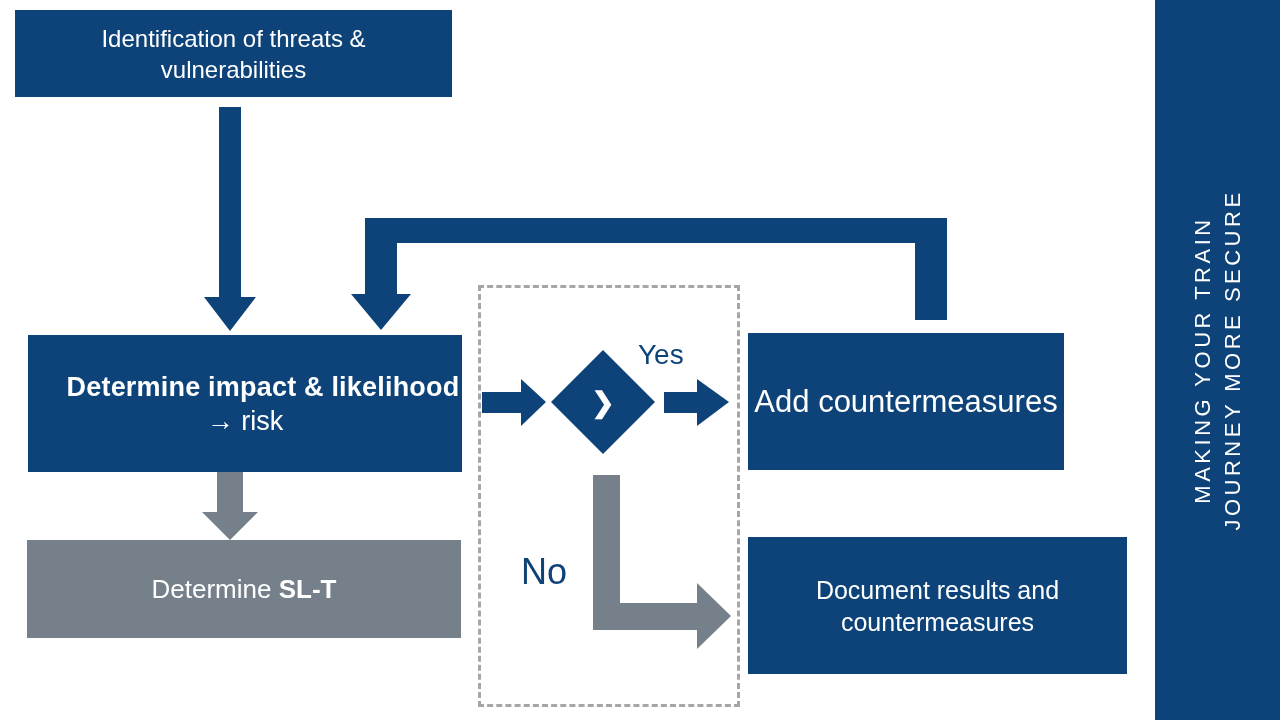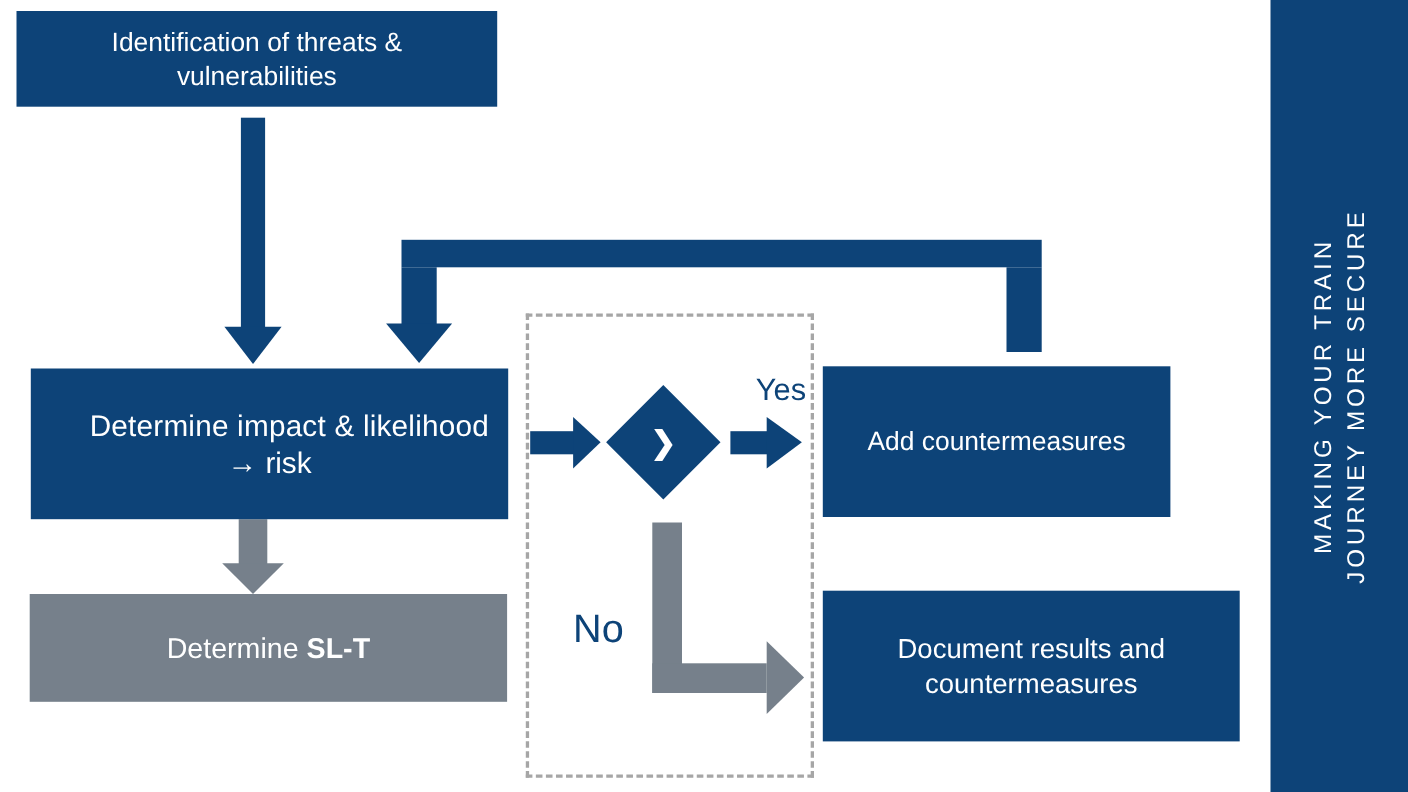"Yes" .label-yes { left: 670px -> 638px; text-align: center -> left }
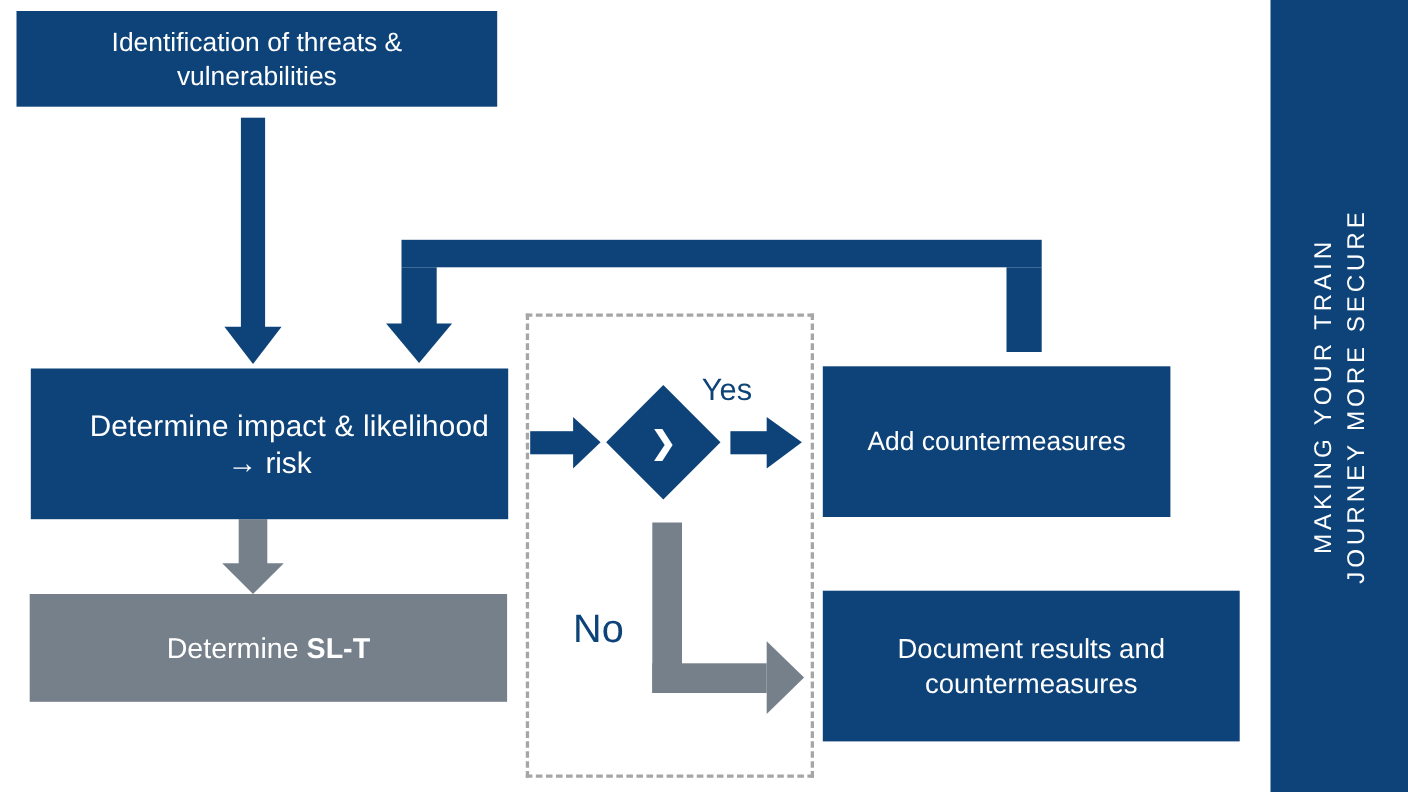"Determine impact & likelihood" .box-impact .l1 { font-weight: normal -> bold }
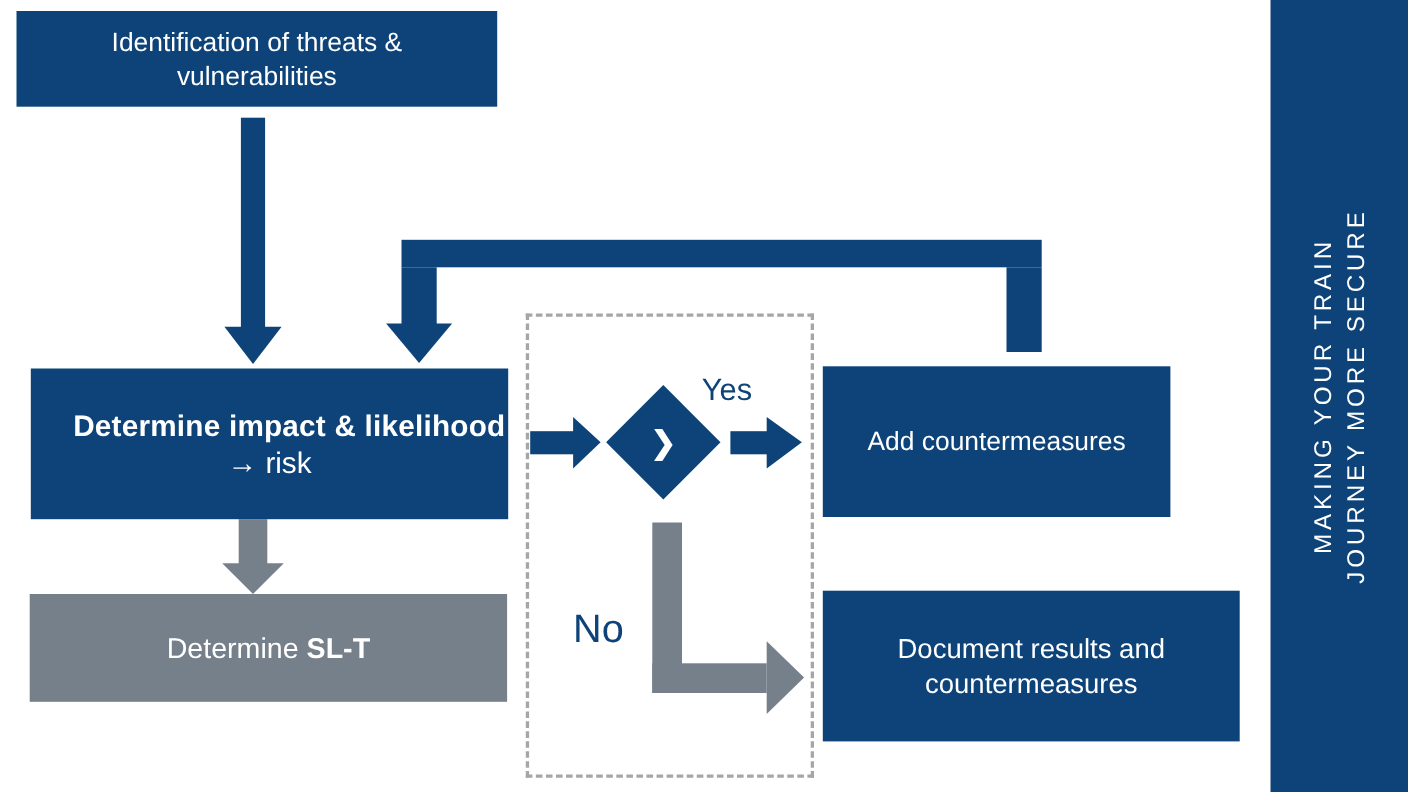"Add countermeasures" .box-add { font-size: 24px -> 31px }
